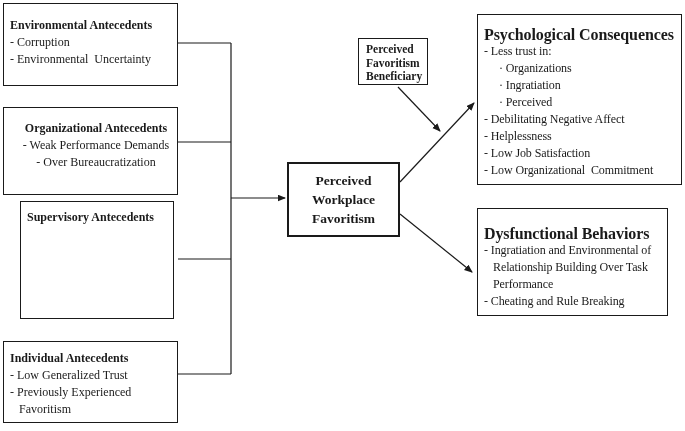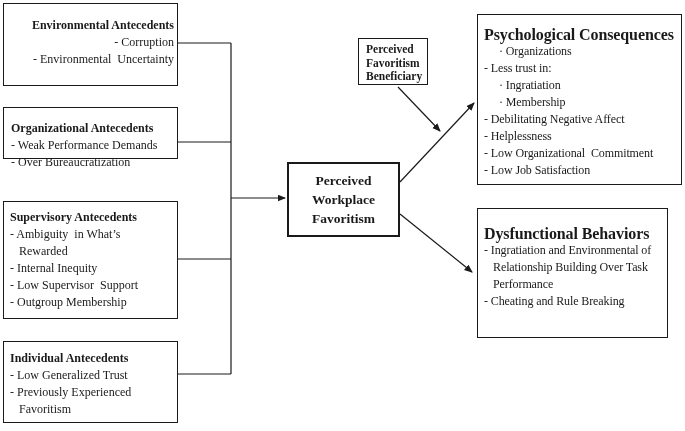"Environmental Antecedents" #box-env { text-align: right -> none }
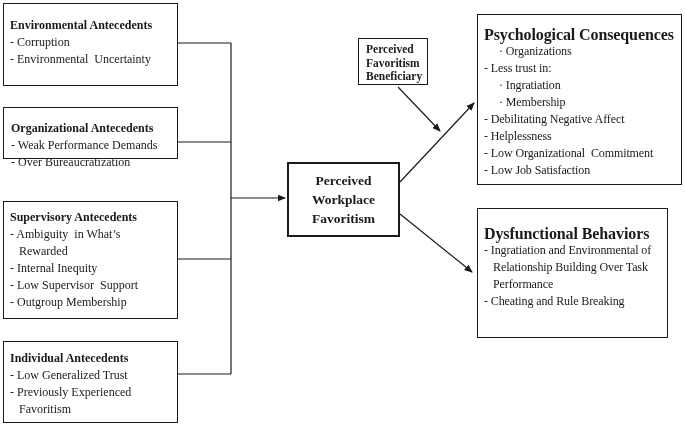"· Organizations" div.line { order: before "- Less trust in:" -> after "- Less trust in:" }
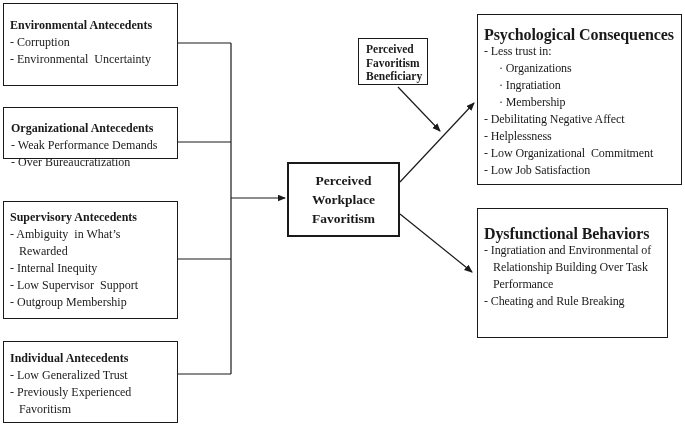"· Membership" div.line { text: Membership -> Perceived }
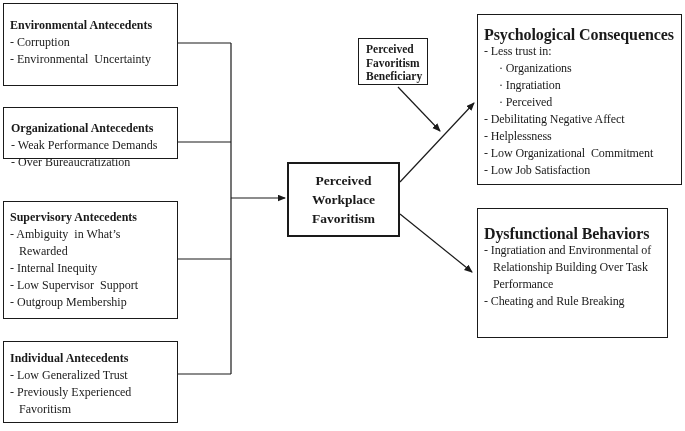"Organizational Antecedents" #box-org { height: 52px -> 88px; padding: 12px 3px 0 7px -> 12px 3px 0 14px; text-align: none -> center }
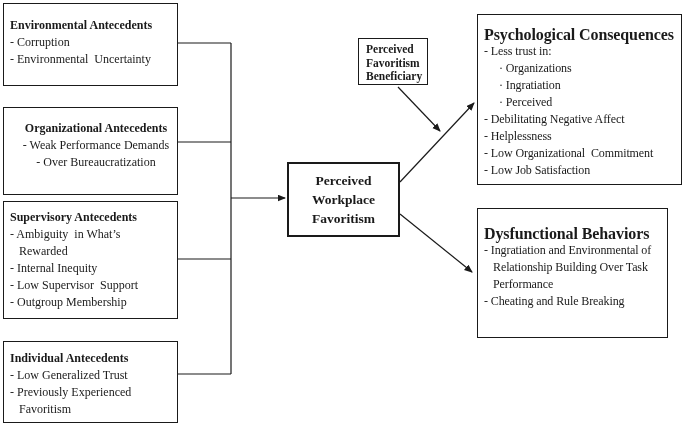"- Low Organizational Commitment" div.line { order: before "- Low Job Satisfaction" -> after "- Low Job Satisfaction" }
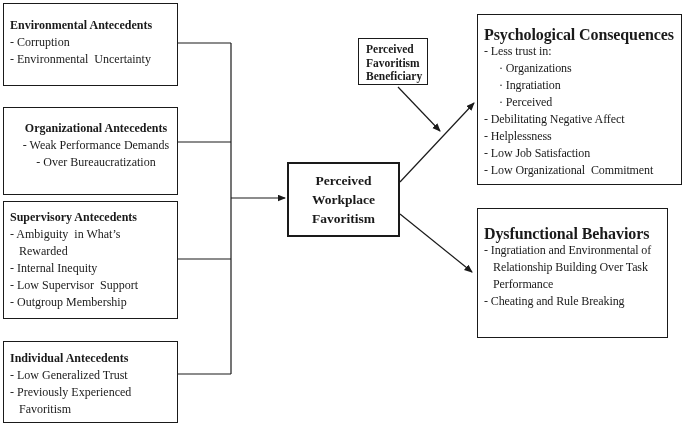"Supervisory Antecedents" #box-sup { left: 3px -> 20px; width: 175px -> 154px }
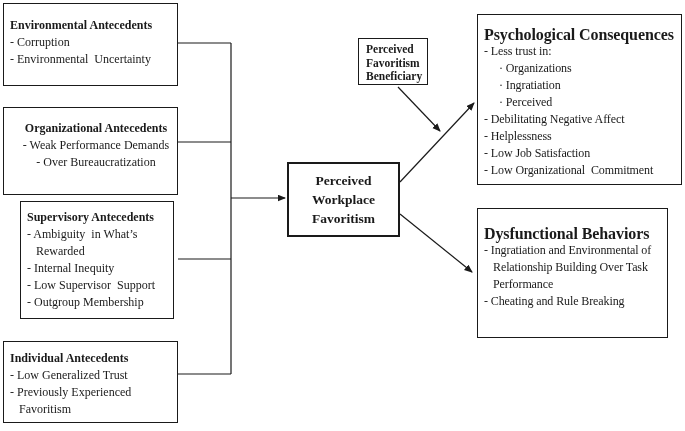"- Ambiguity in What’s" div.body { html: <div> <div>- Ambiguity in What’s</div> <div>Rewarded</div> <div>- Internal Inequity</div> <div>- Low Supervisor Support</div> <div>- Outgroup Membership</div> </div> -> none }
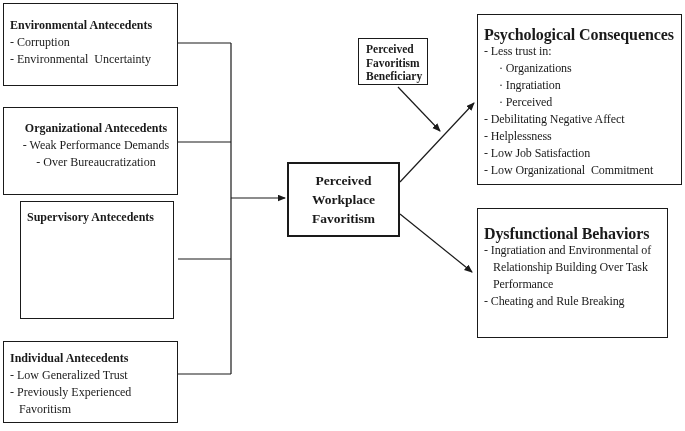"Dysfunctional Behaviors" #box-dysf { height: 130px -> 108px }
